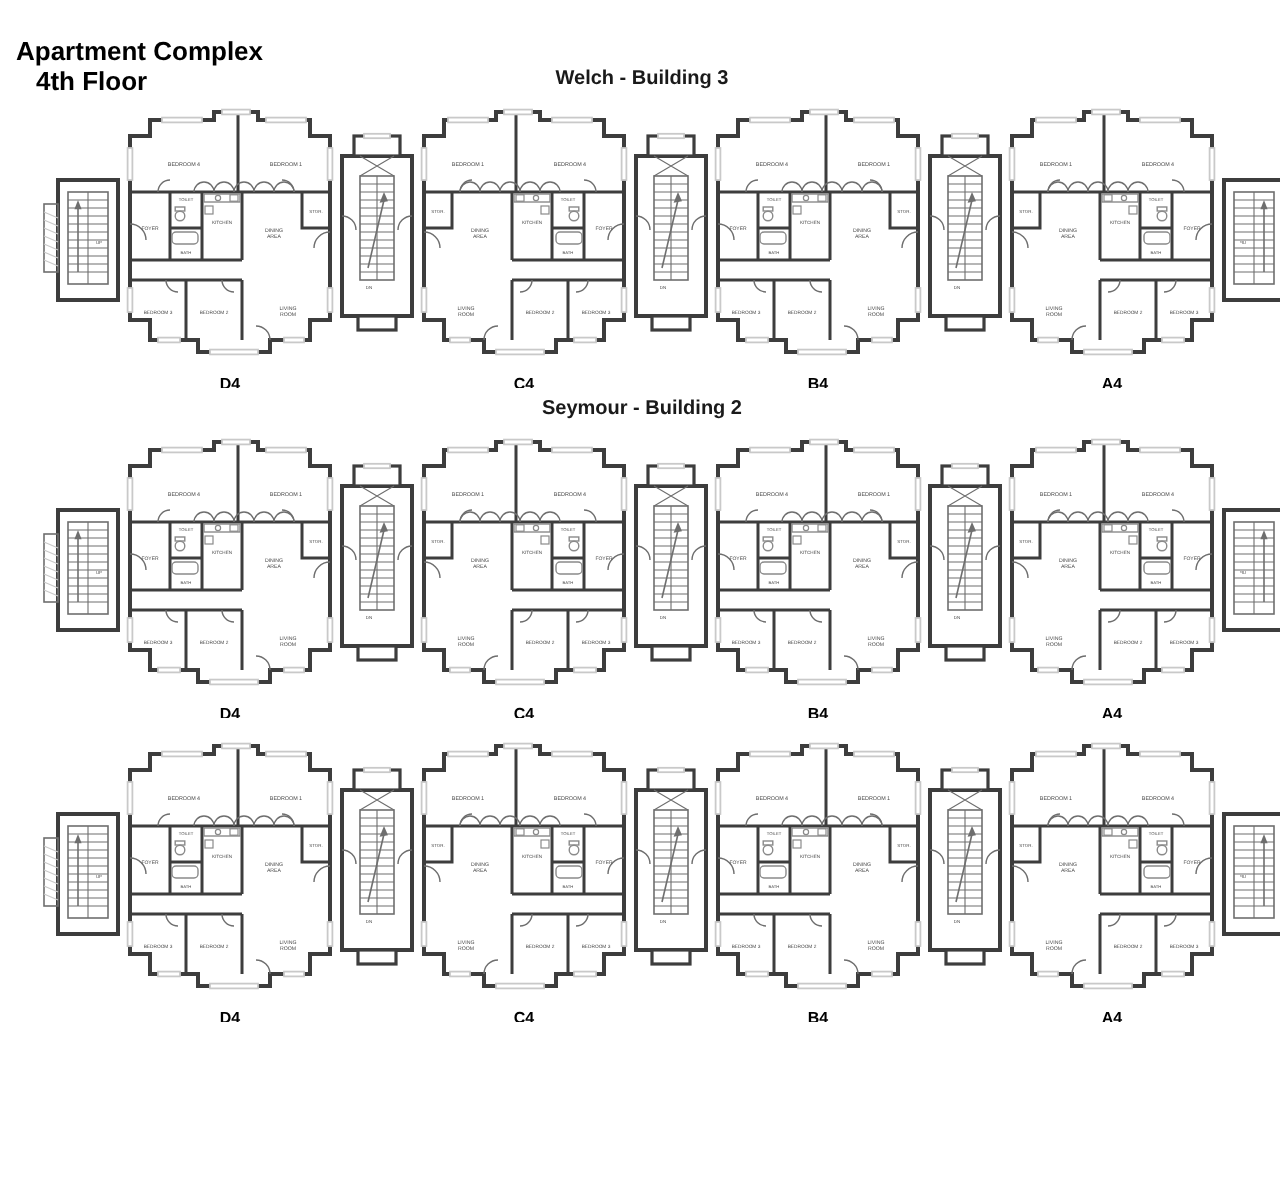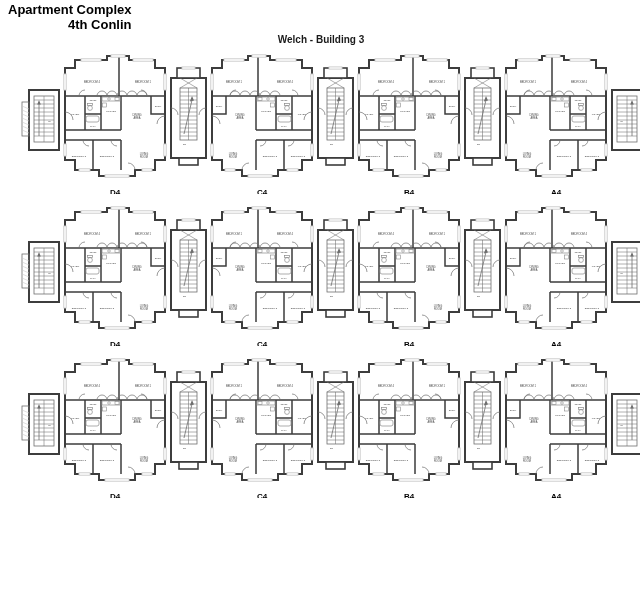"Apartment Complex" .sheet-header { text-align: right -> none; top: 2px -> 18px }
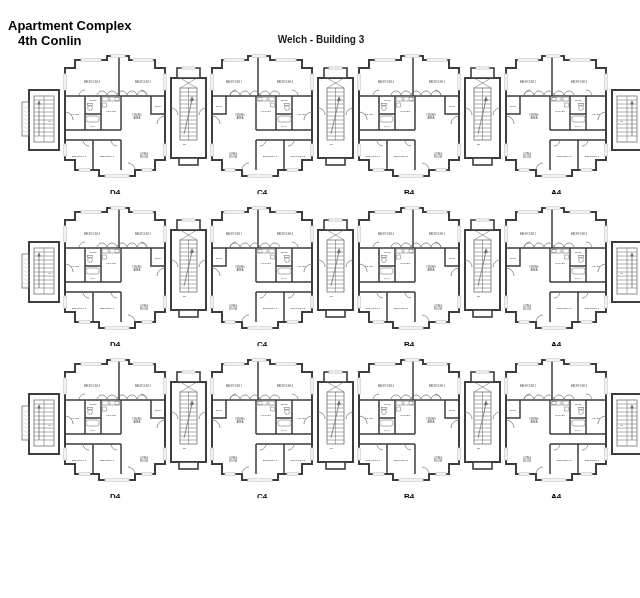"4th Conlin" div.t2 { text: Conlin -> Floor }
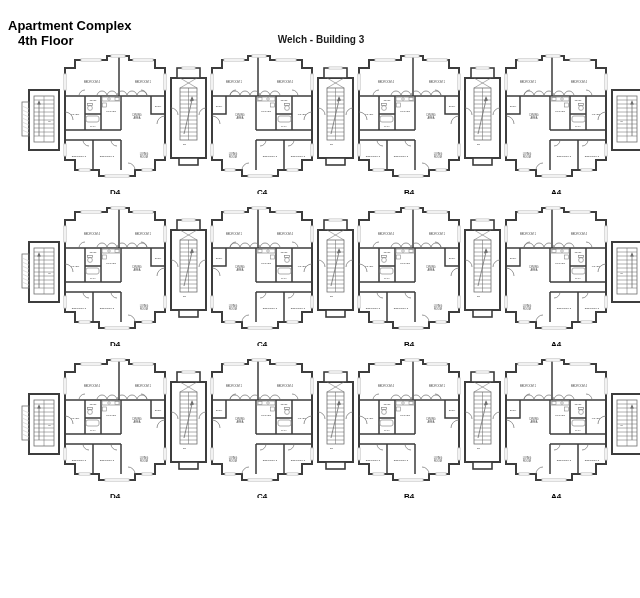"Seymour - Building 2" div.building-title { html: none -> <div>Seymour - Building 2</div> }
